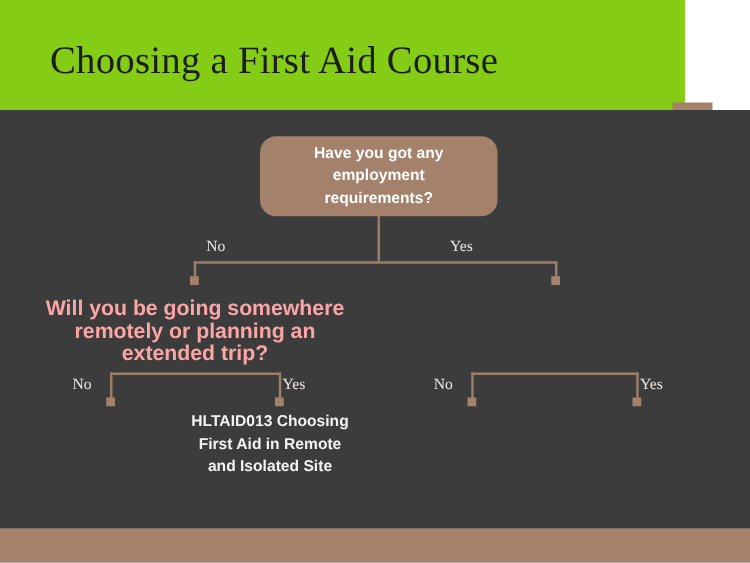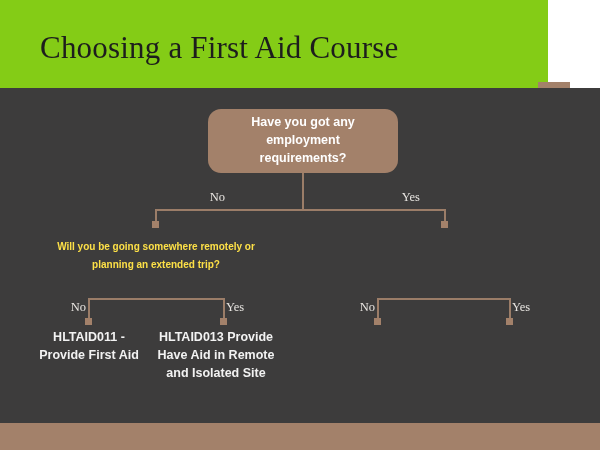"No" .edge-label { text-align: right -> left }
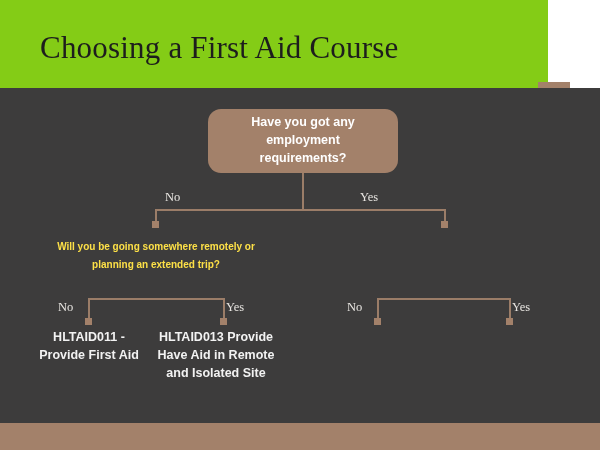"Will you be going somewhere" .qtext { color: #fde047 -> #fca5a5; font-size: 10px -> 17px }
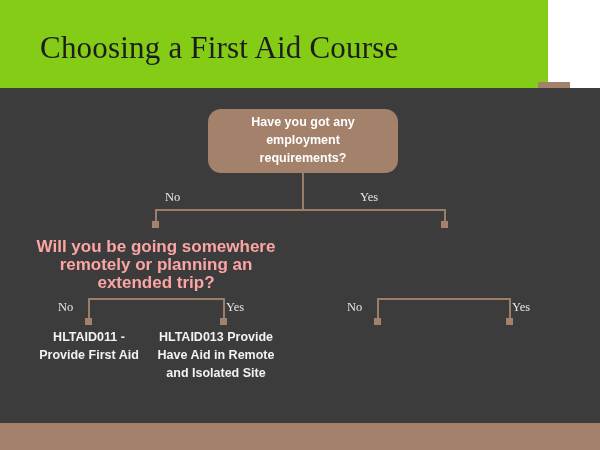"HLTAID011 - Provide First Aid" div.leaf { html: <div>HLTAID011 - Provide First Aid</div> -> none }
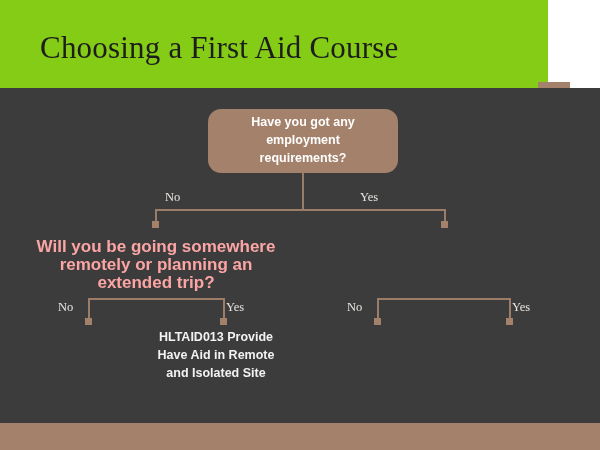"HLTAID013 Provide Have Aid in" div.leaf { text: Provide Have -> Choosing First }
